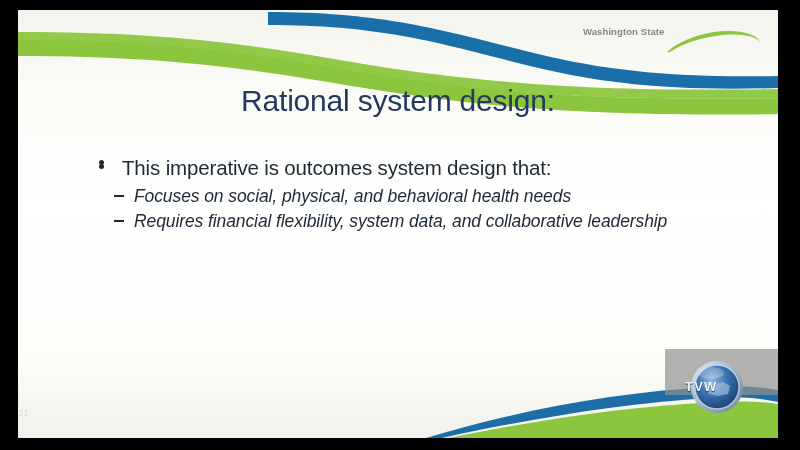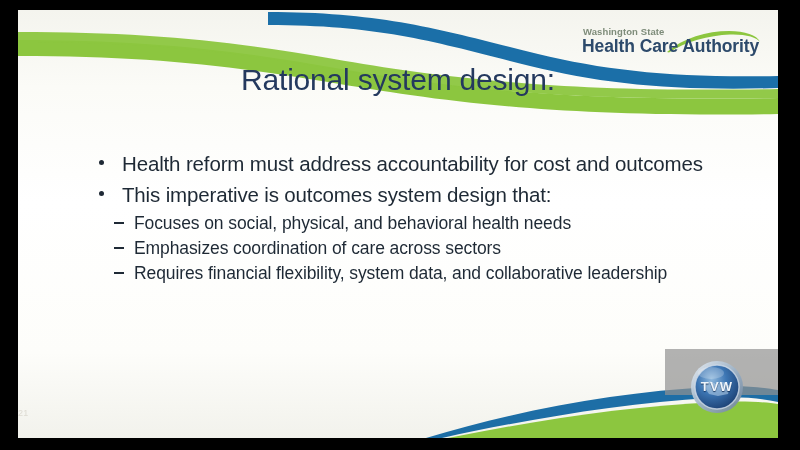"Health Care Authority" div.logo-line2 { html: <div>Health Care Authority</div> -> none }
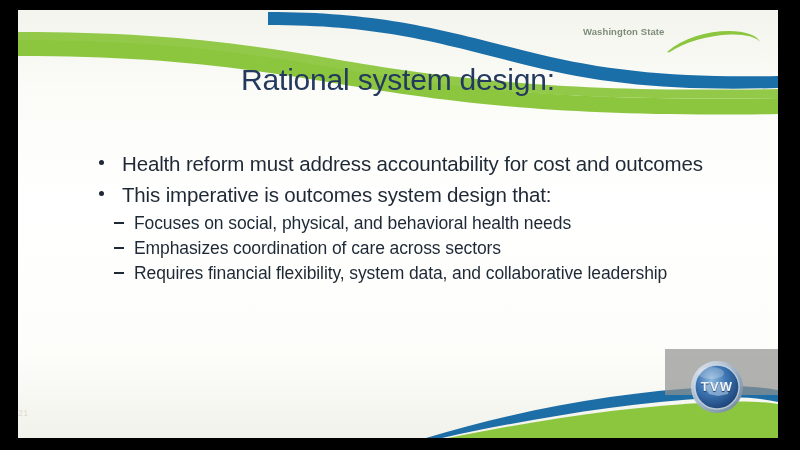"Rational system design:" #slide-title .tline { margin-top: none -> 21px }
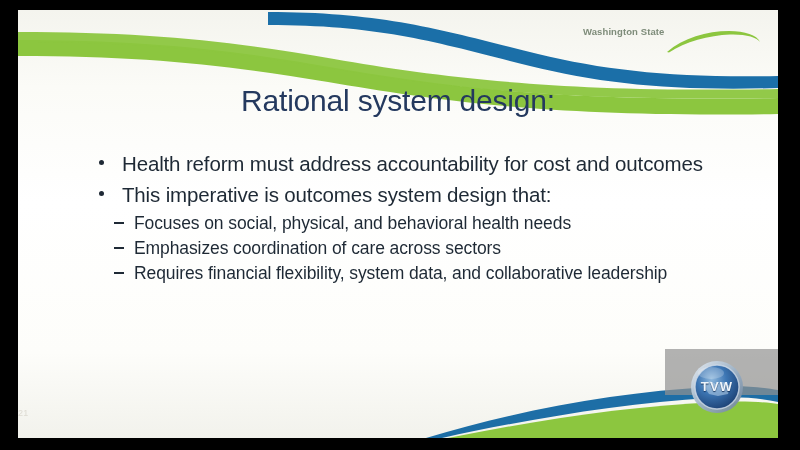"Health reform must address" span { html: <span>Health reform must address accountability for cost and outcomes</span> -> none }
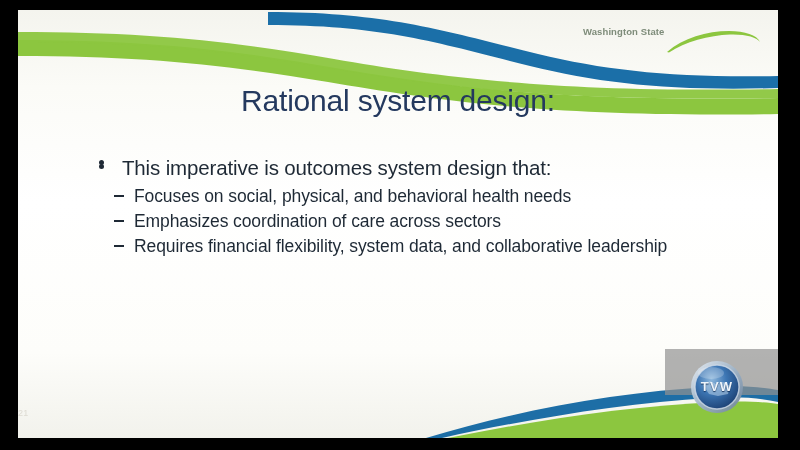"Focuses on social, physical, and" .sublist { font-style: none -> italic }
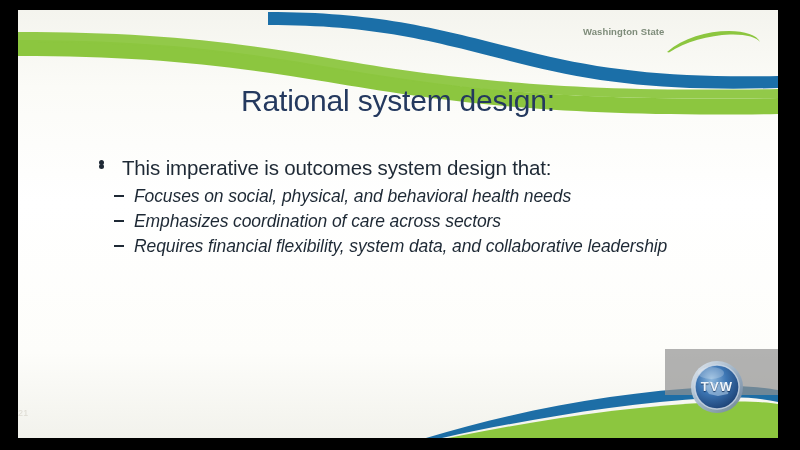"Emphasizes coordination of care across" div.bullet-l2 { html: <div> <span></span> <span>Emphasizes coordination of care across sectors</span> </div> -> none }
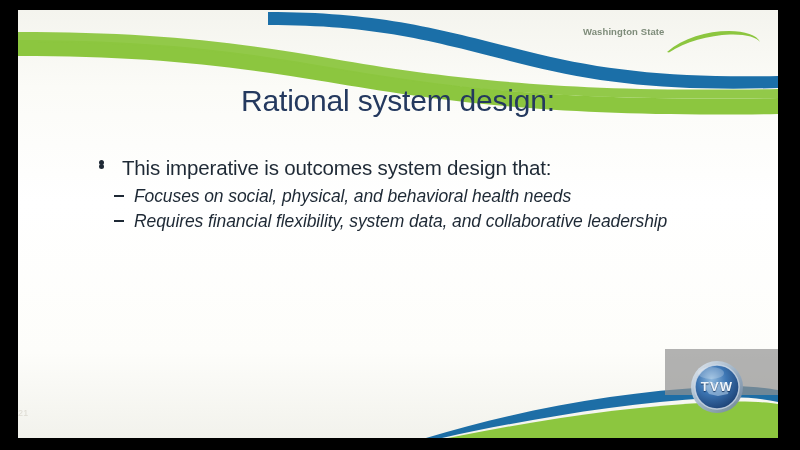"TVW" #tvw-watermark .tvw-text { text-align: center -> left }
